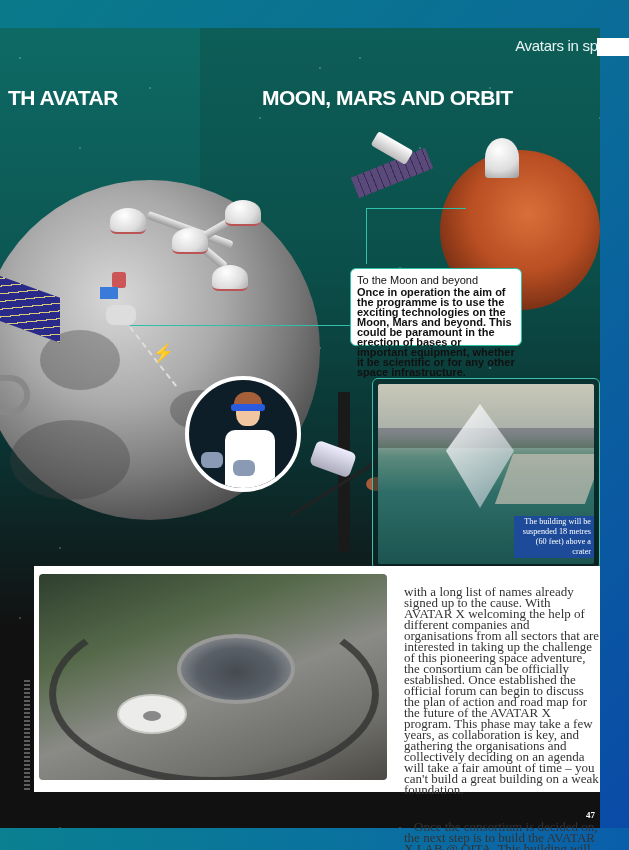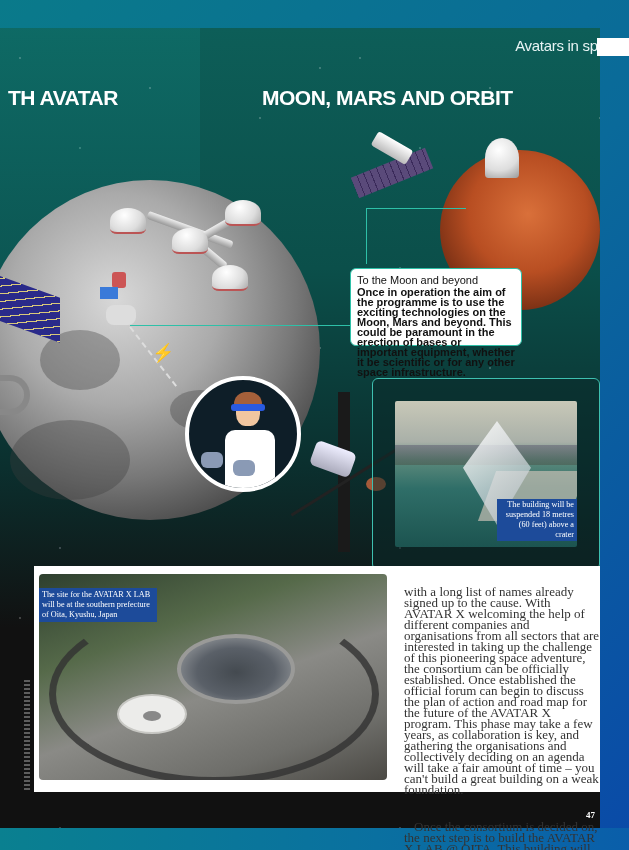"The building will be suspended" .photo-card { padding: 22px -> 5px }
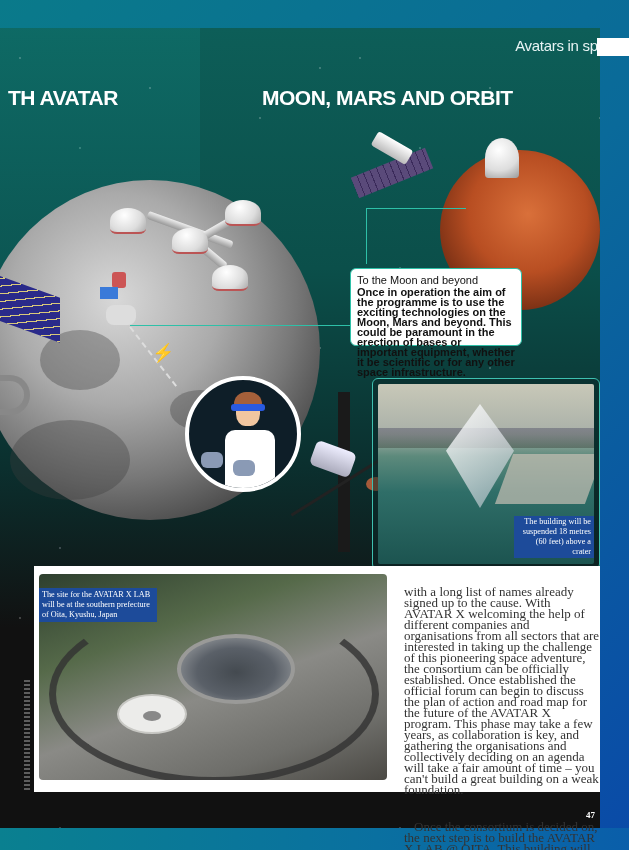"The site for the AVATAR" div.site-caption { html: <div>The site for the AVATAR X LAB will be at the southern prefecture of Oita, Kyushu, Japan</div> -> none }
